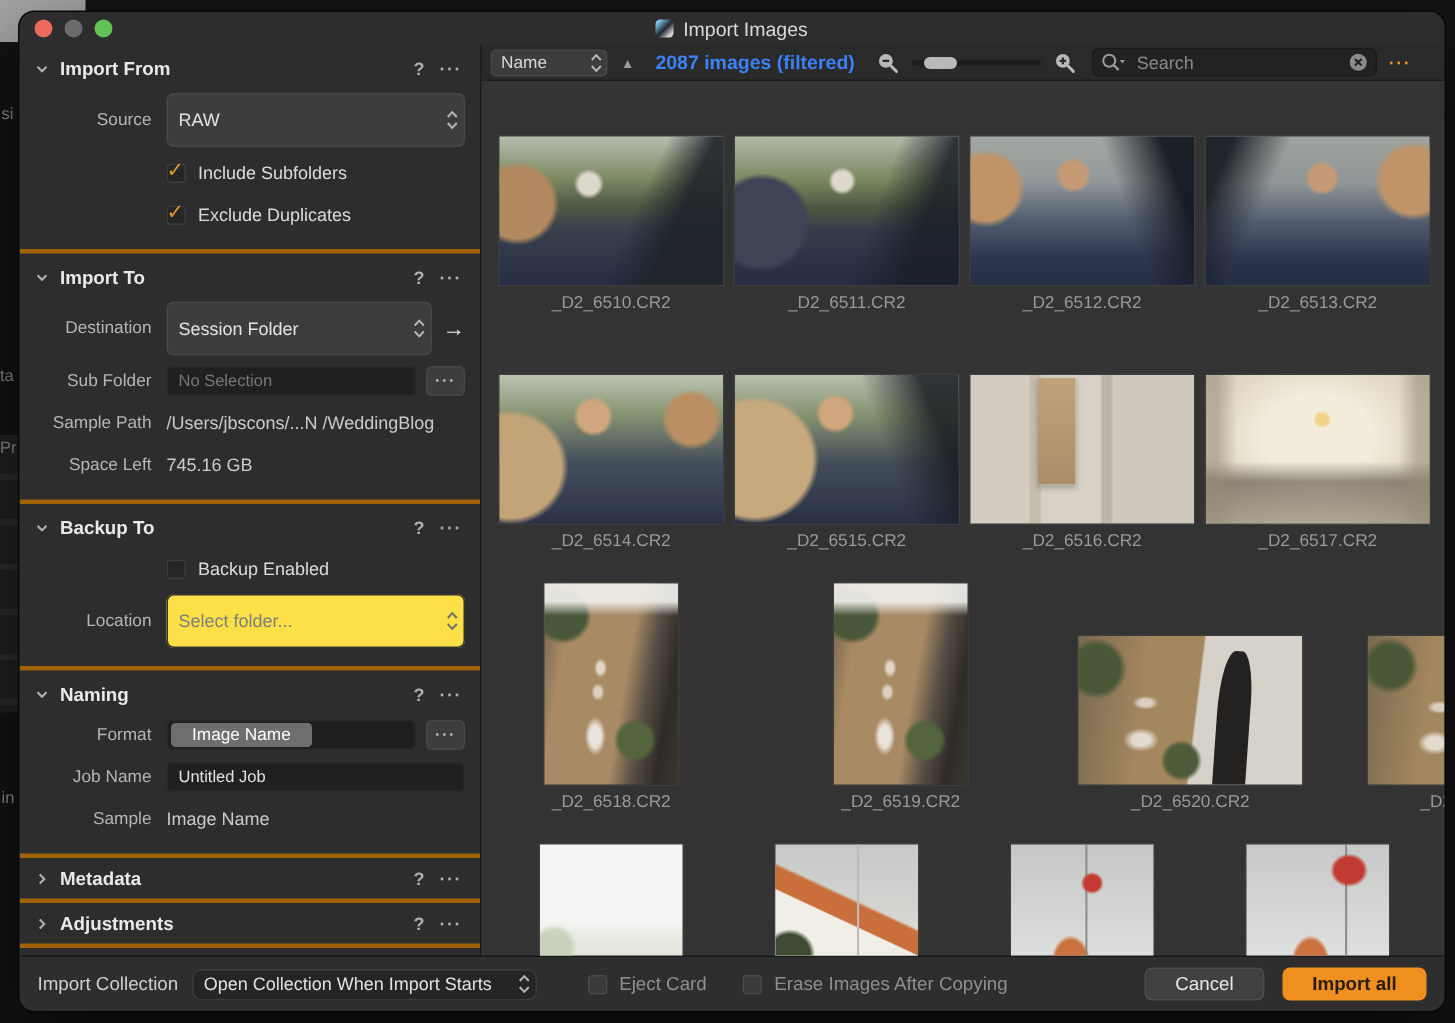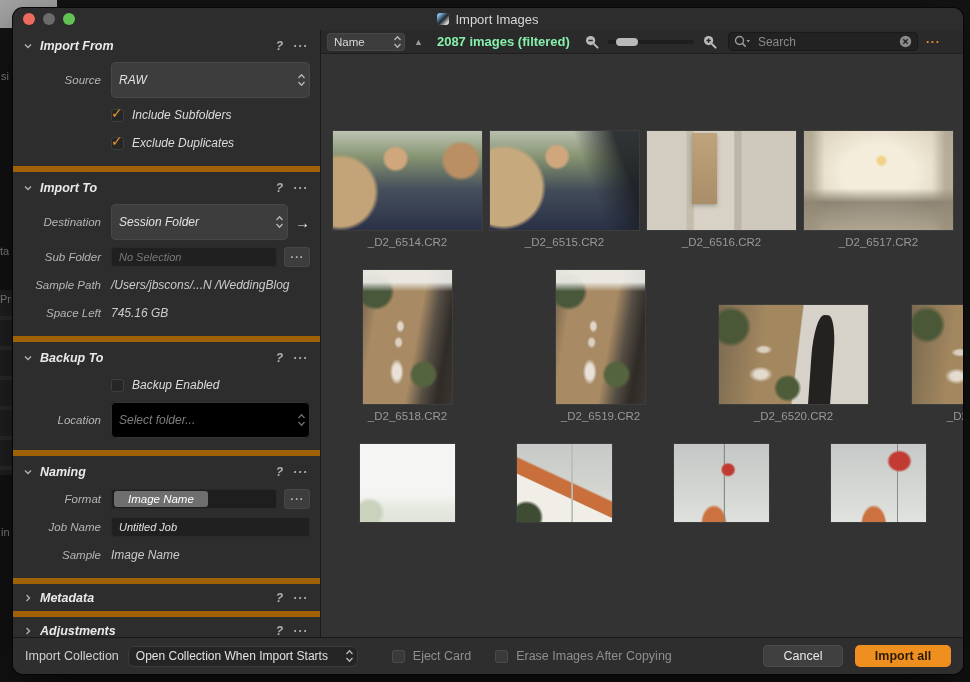"Import From" .section { border-bottom: 6px solid #a16207 -> 3px solid #a16207; font-style: italic -> none }
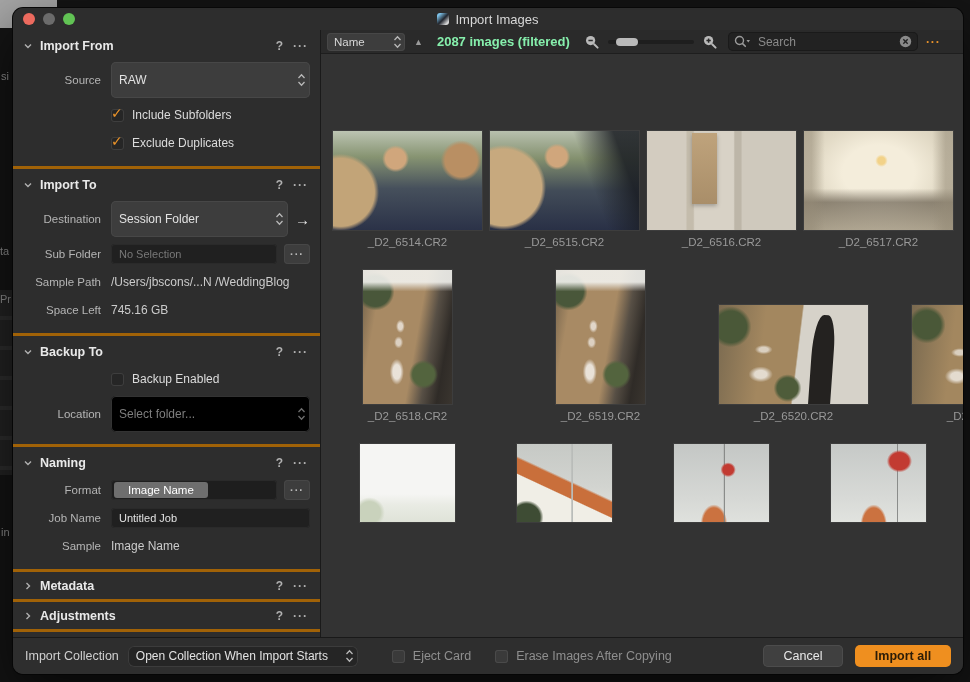"2087 images (filtered)" .img-count { color: #86efac -> #3b82f6 }
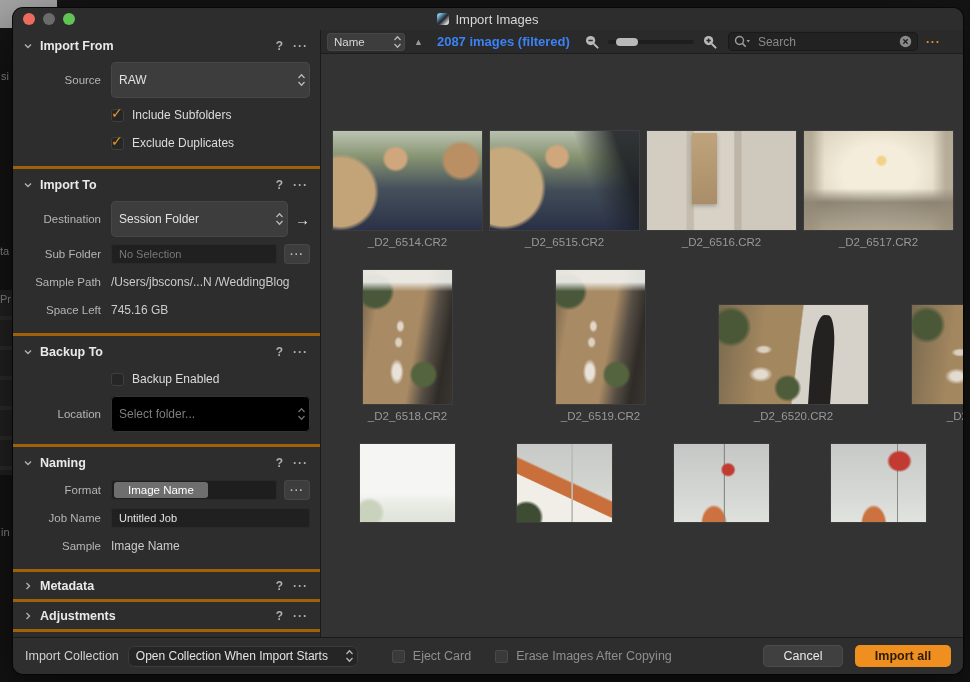"_D2_6510.CR2" div.grid-row { html: none -> <div> <div> <div></div> <div>_D2_6510.CR2</div> </div> <div> <div></div> <div>_D2_6511.CR2</div> </div> <div> <div></div> <div>_D2_6512.CR2</div> </div> <div> <div></div> <div>_D2_6513.CR2</div> </div> </div> }
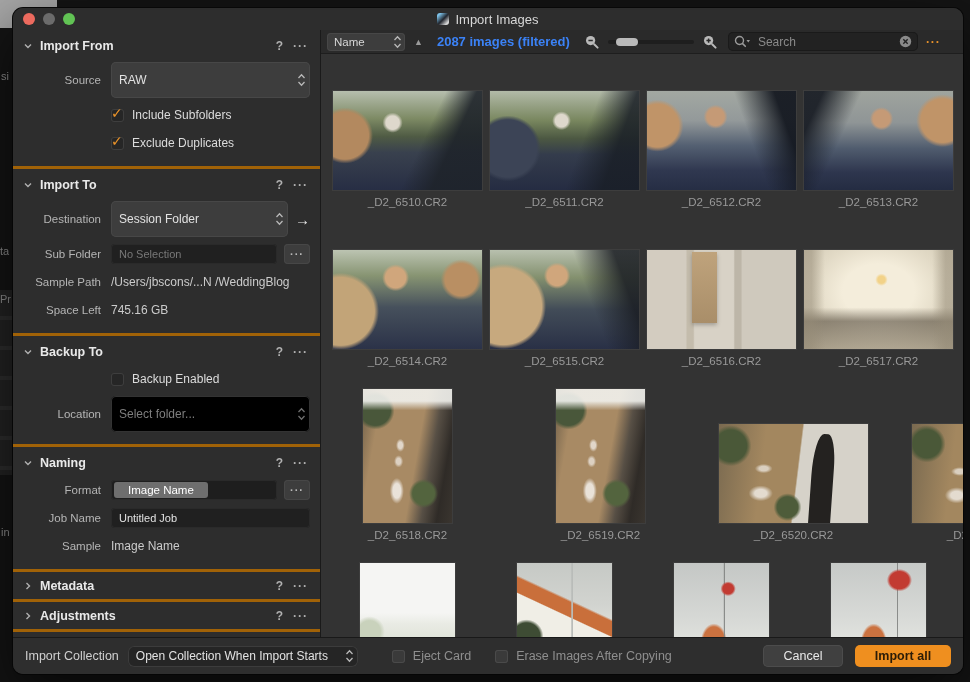"Select folder..." .select.dim { background: #000000 -> #fde047 }
